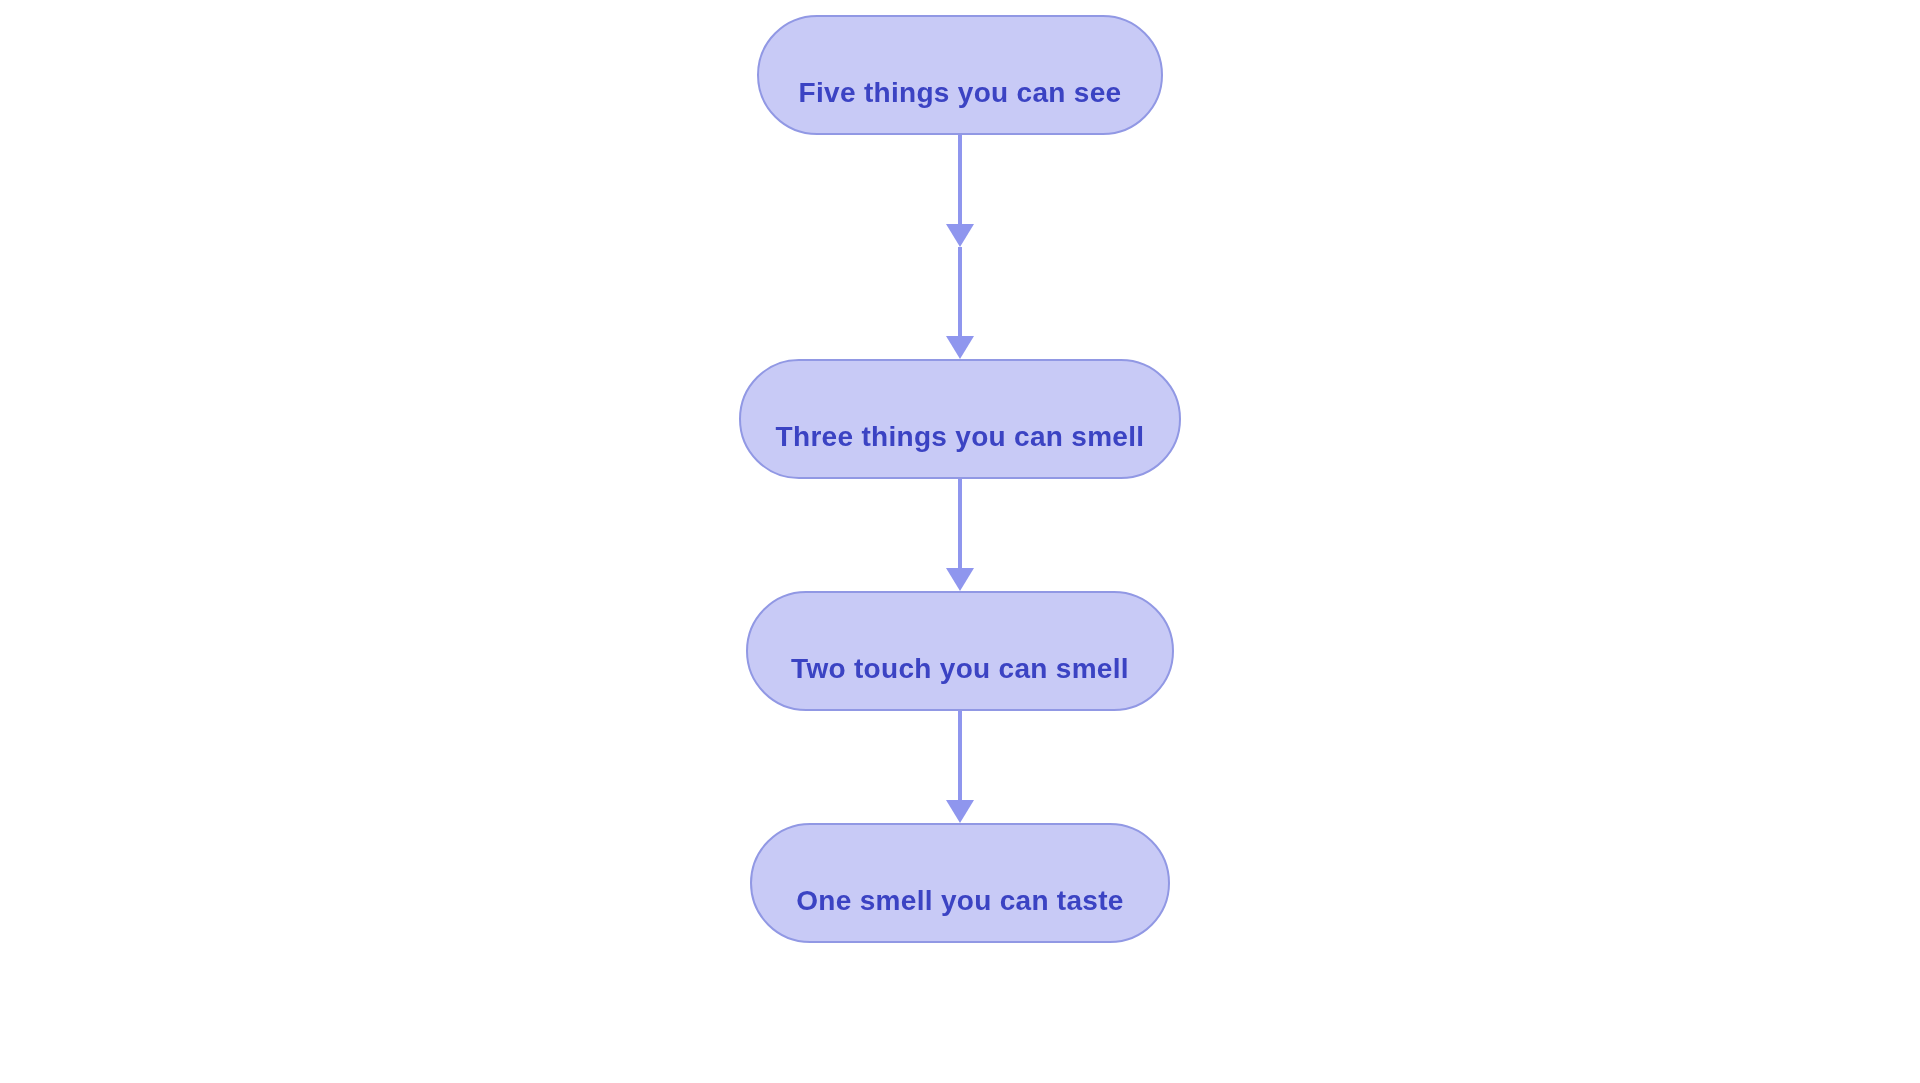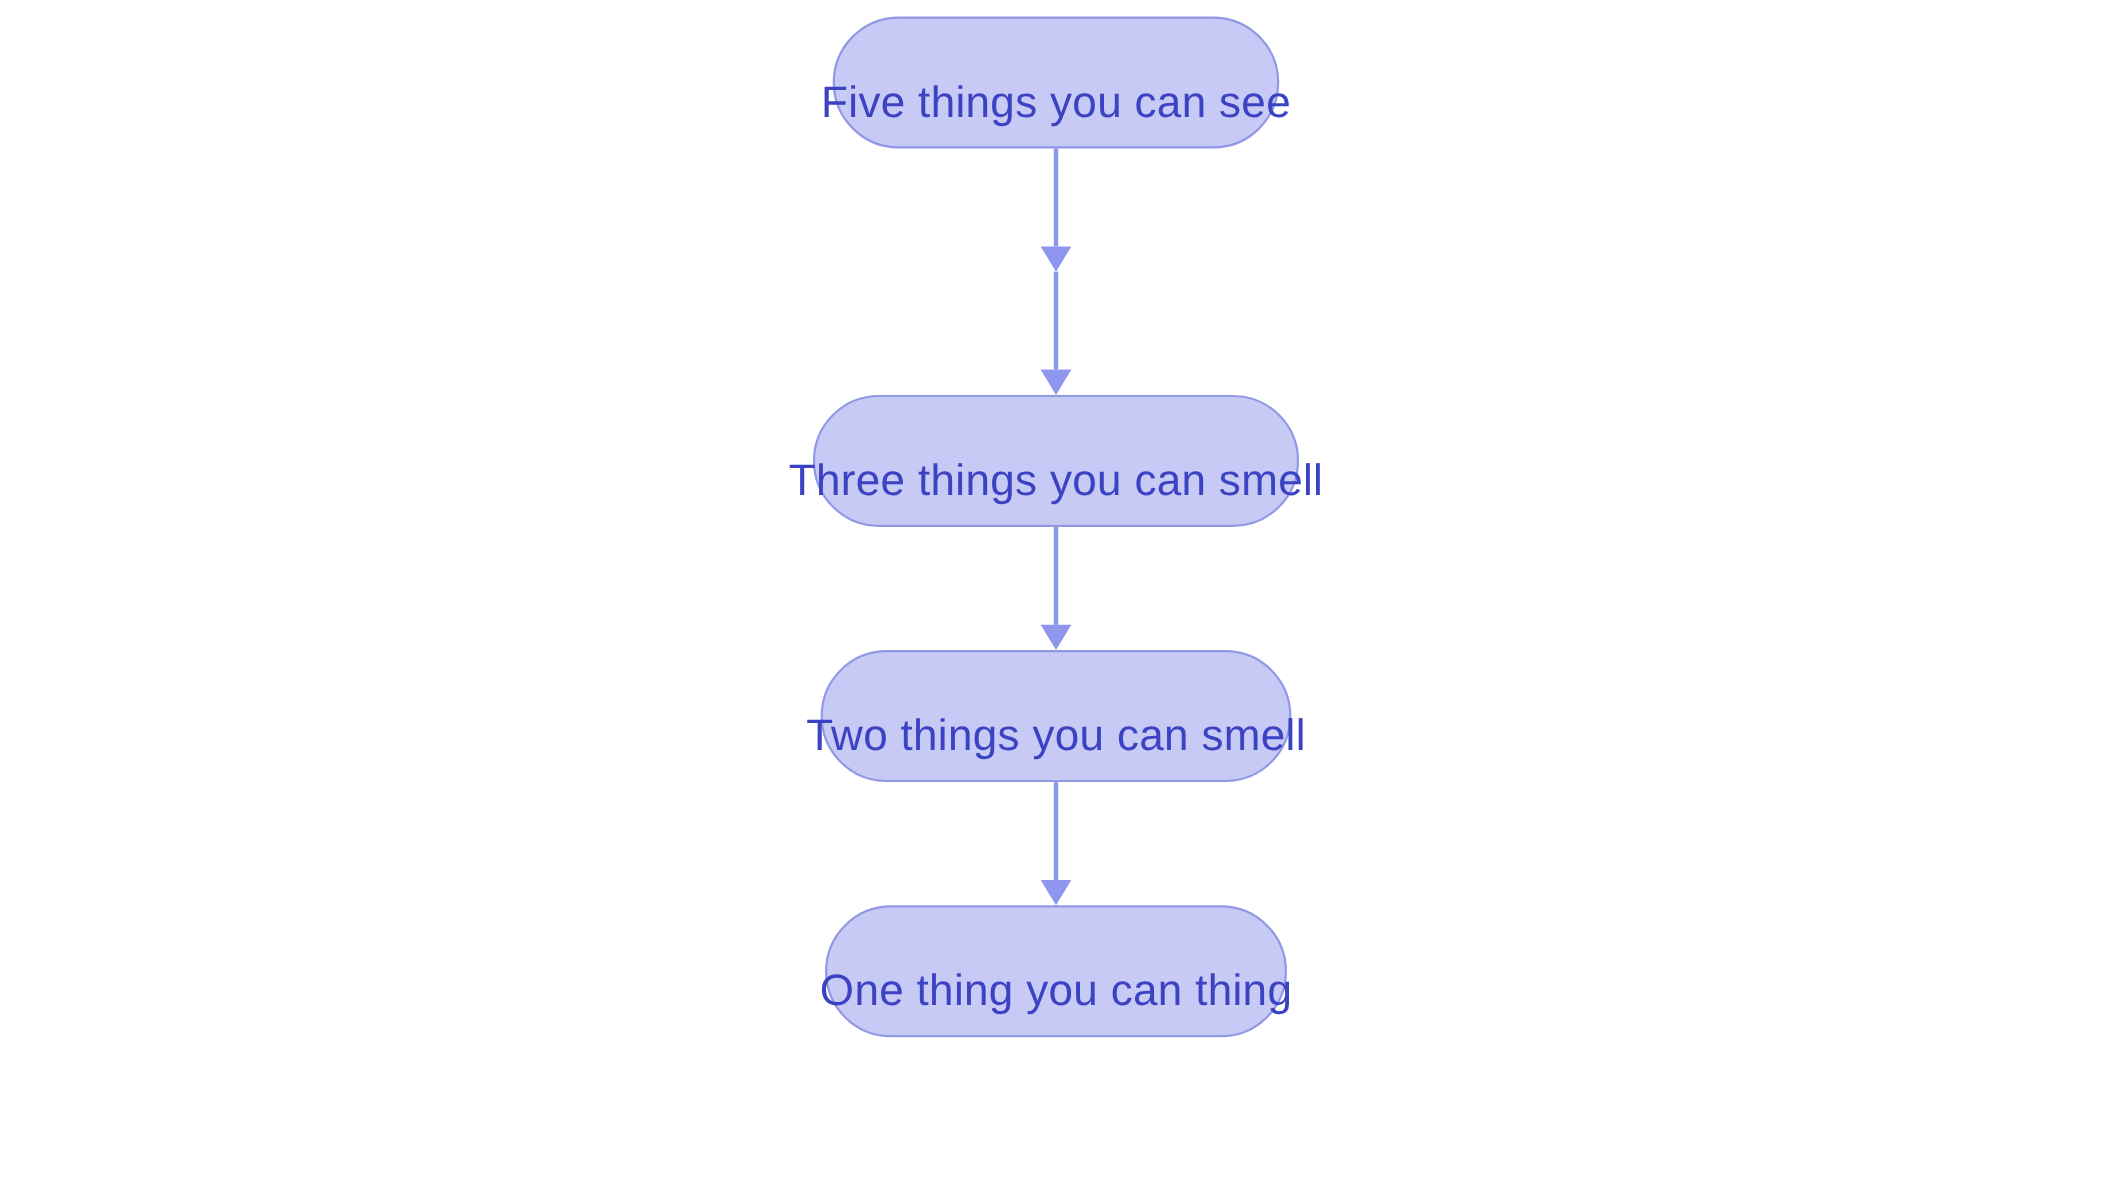"Five things you can see" .node-label { font-size: 40px -> 28px; font-weight: 400 -> 700 }
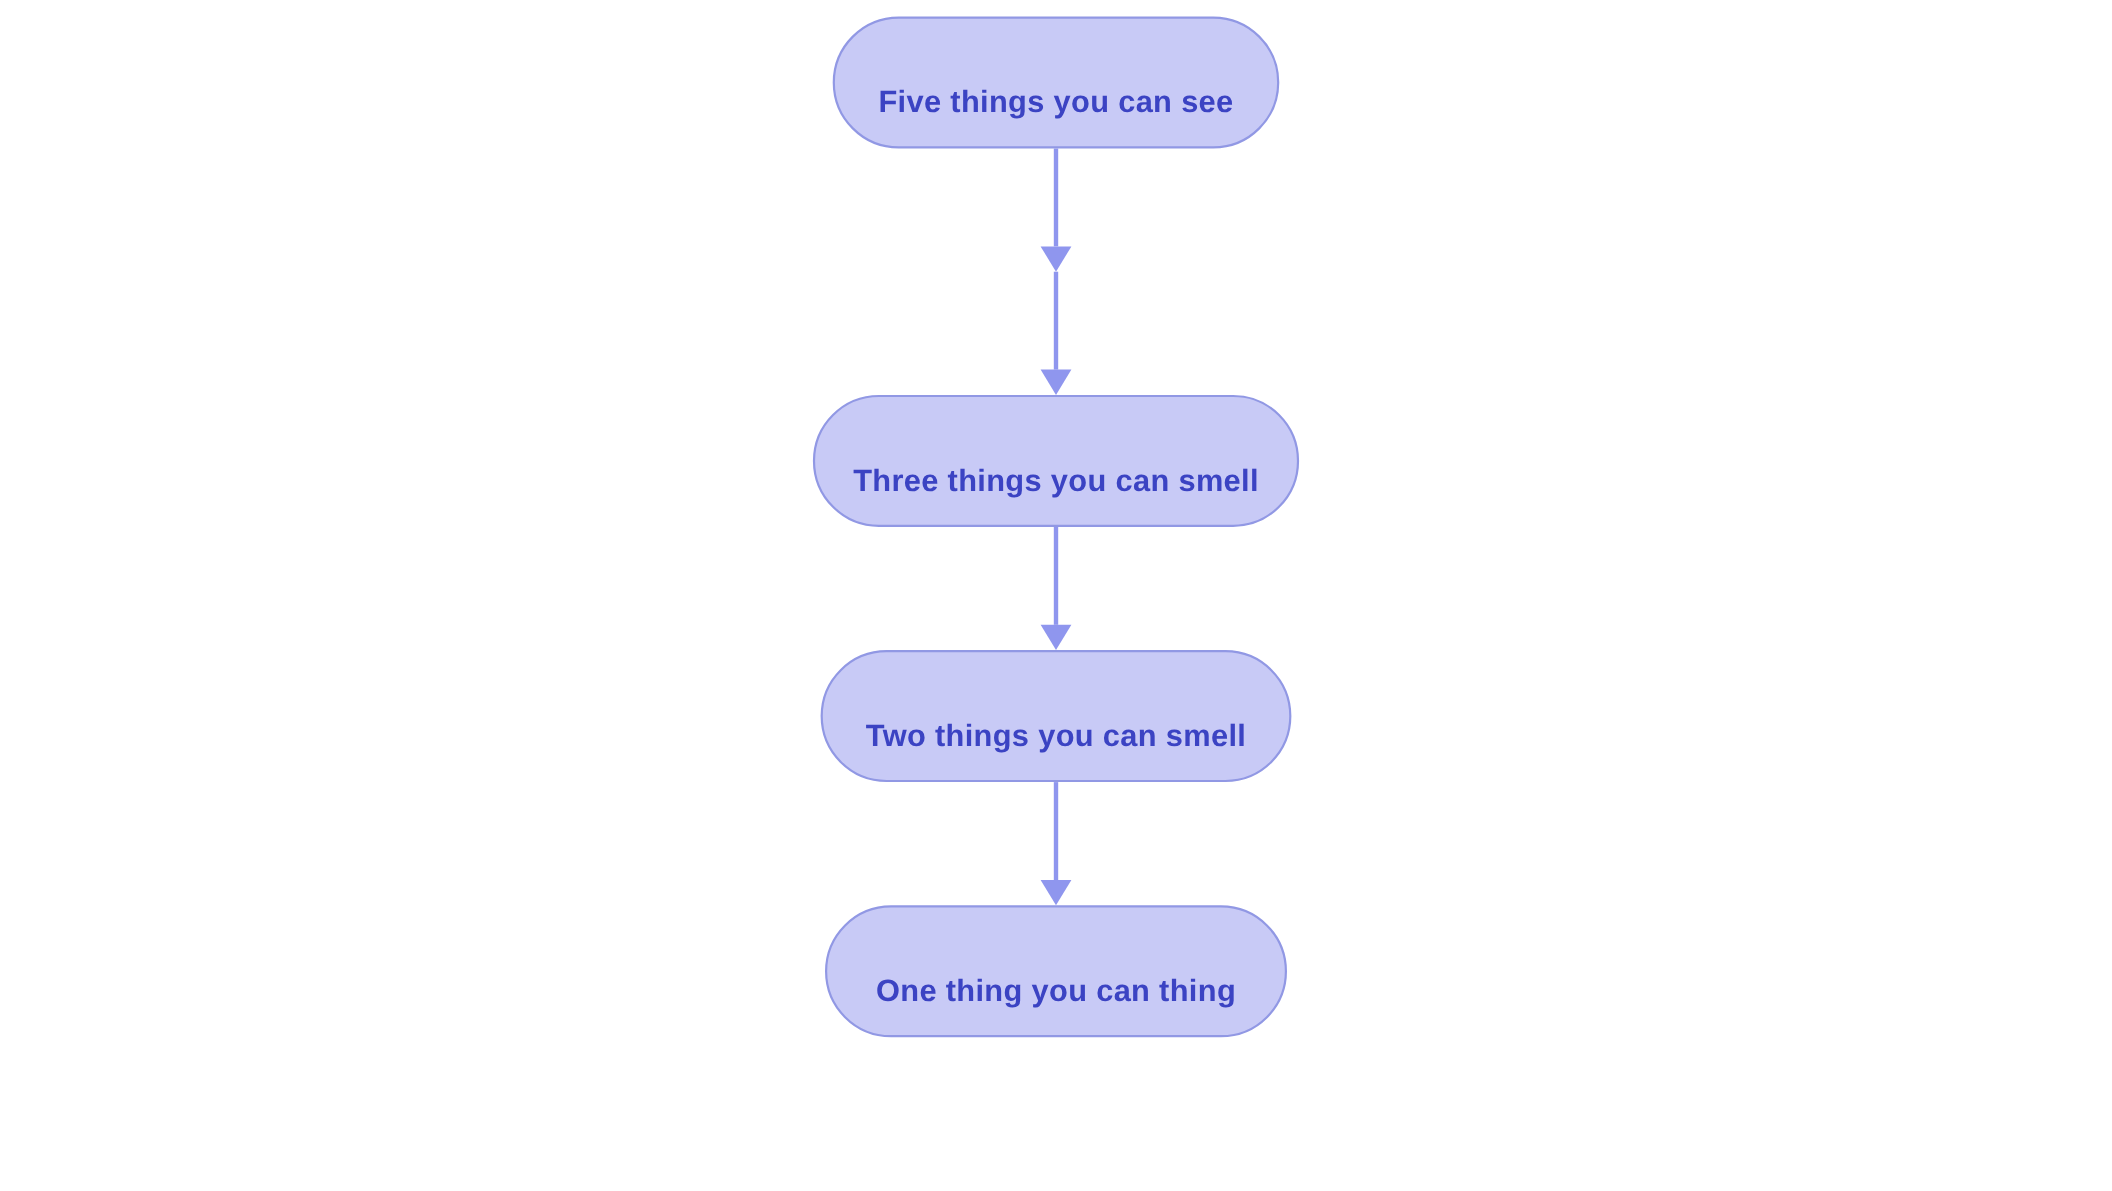"Two things you can smell" span.node-label { text: things -> touch }
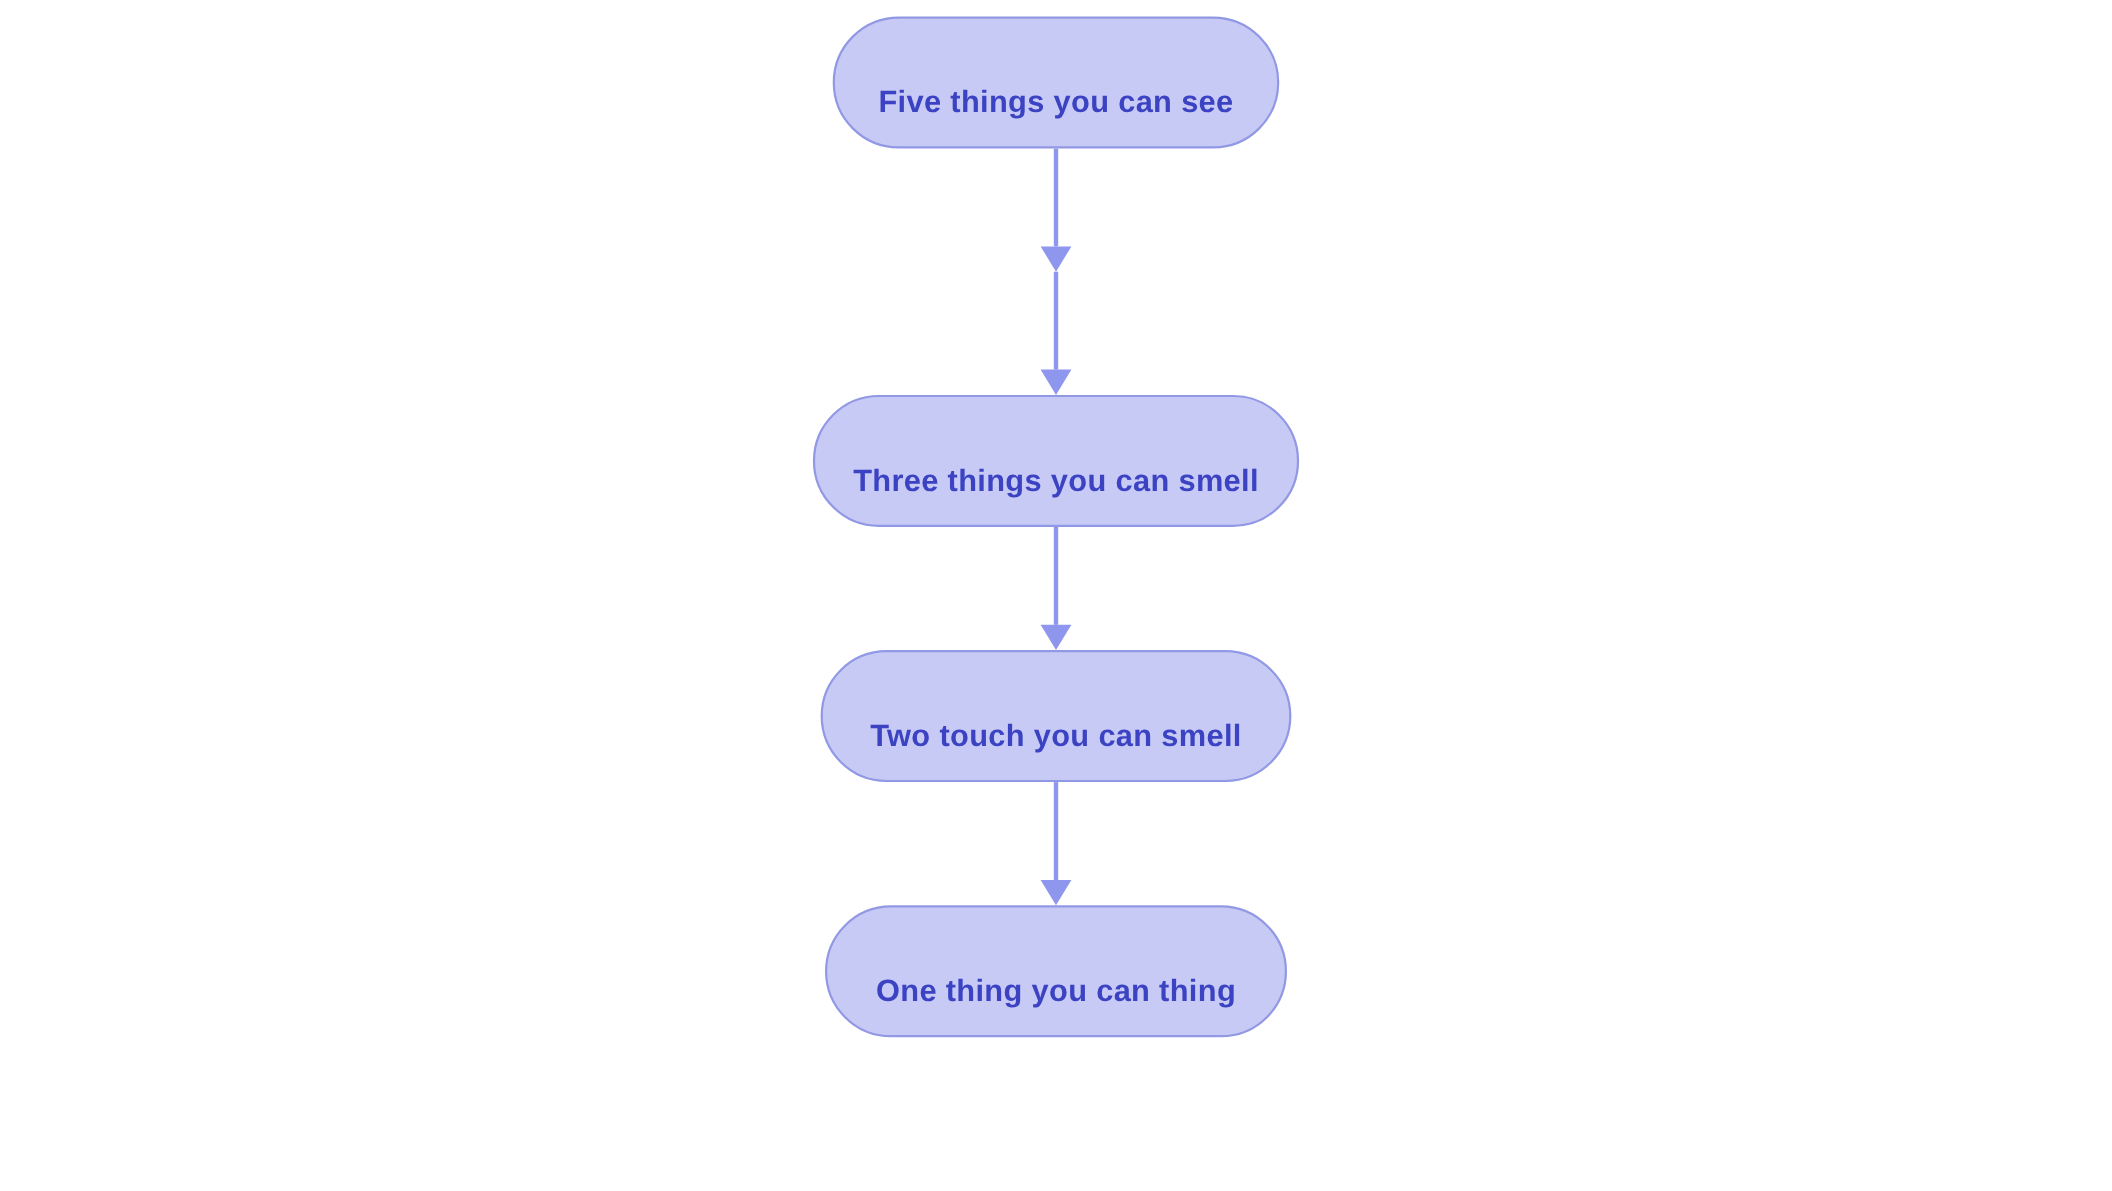"One thing you can thing" span.node-label { text: thing you can thing -> smell you can taste }
